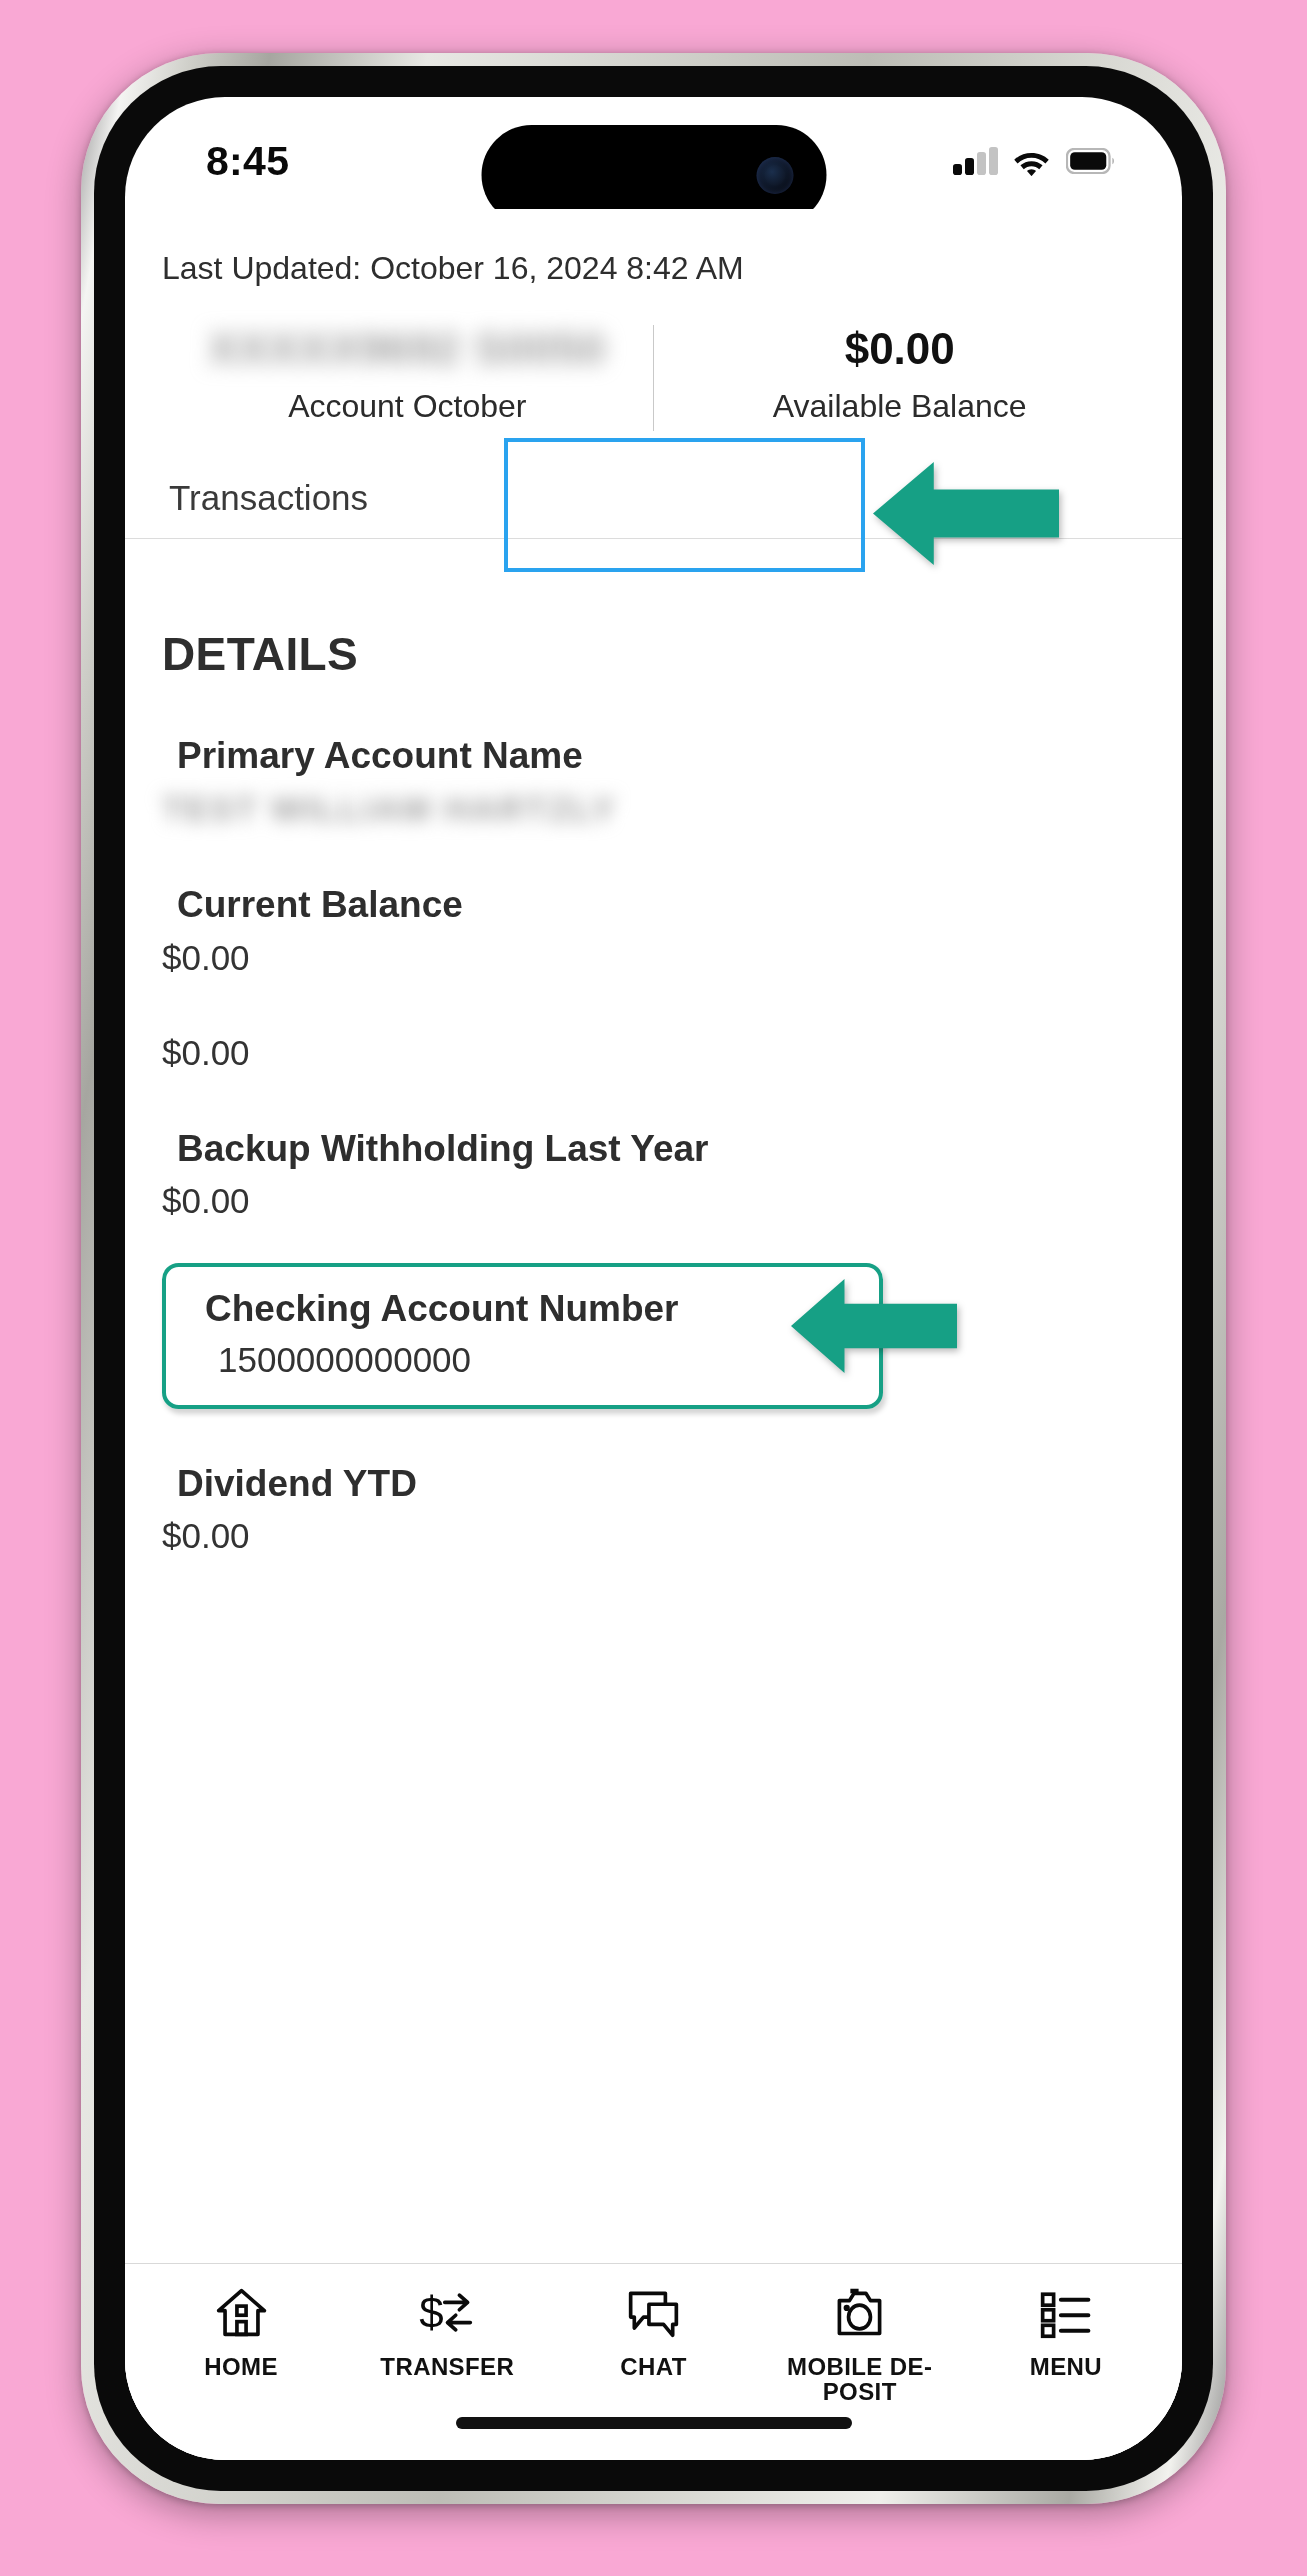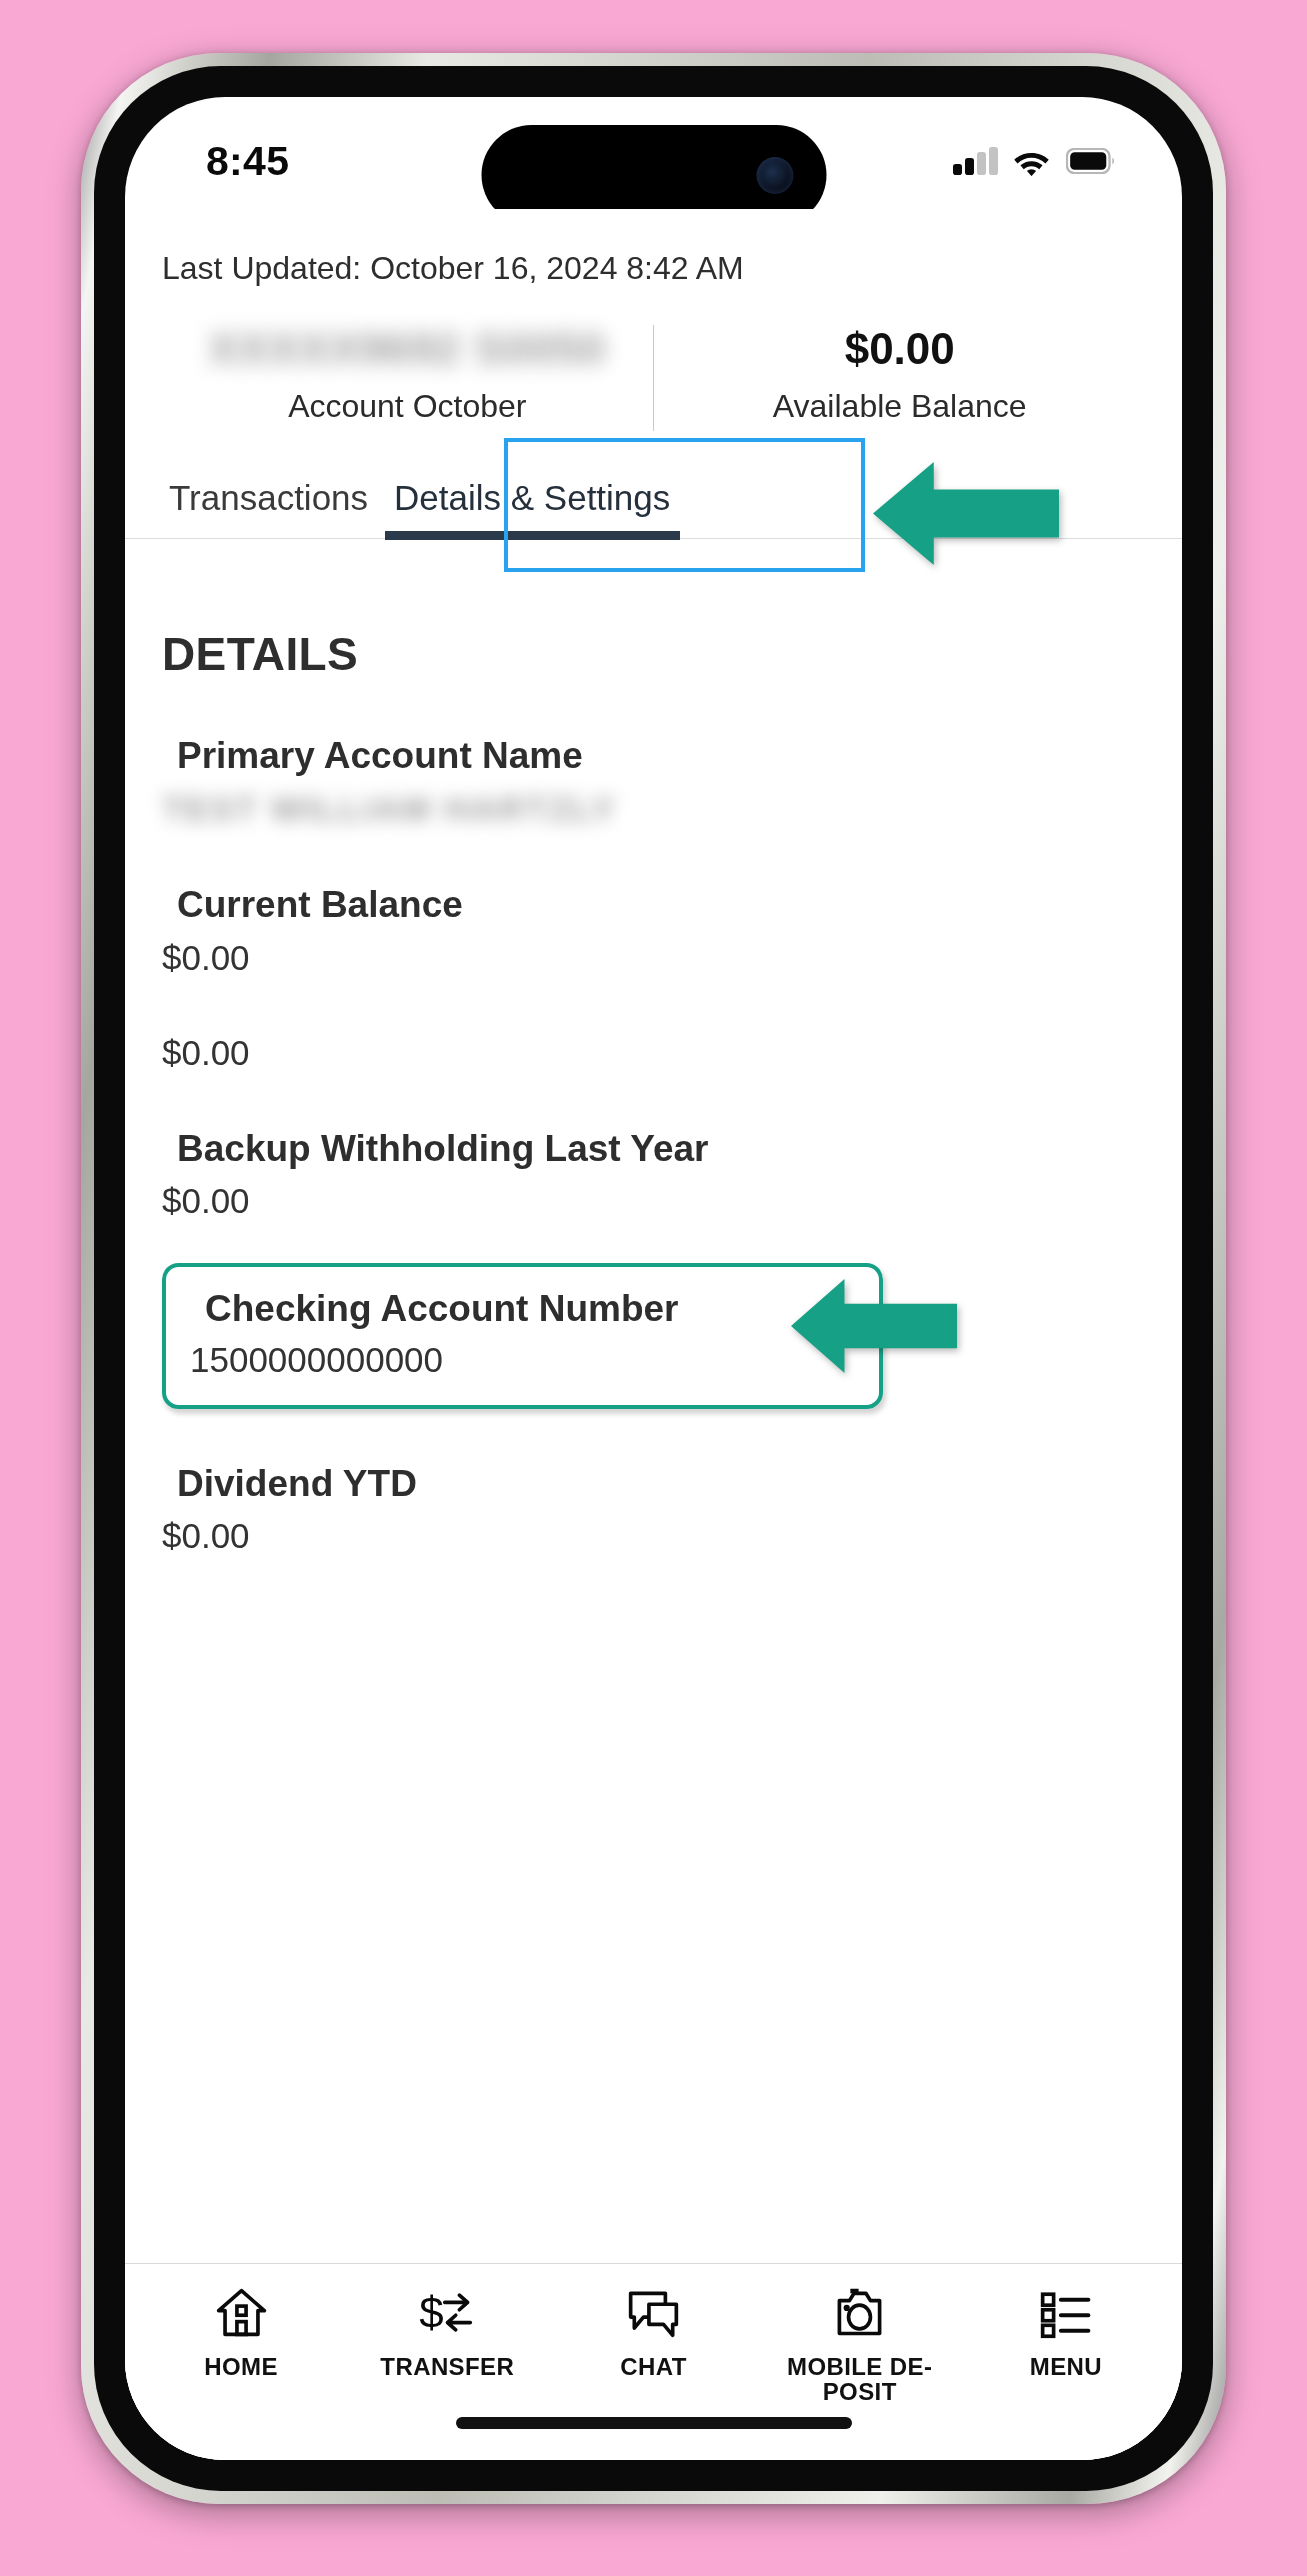"Details & Settings" div.tab { html: <div>Details &amp; Settings</div> -> none }
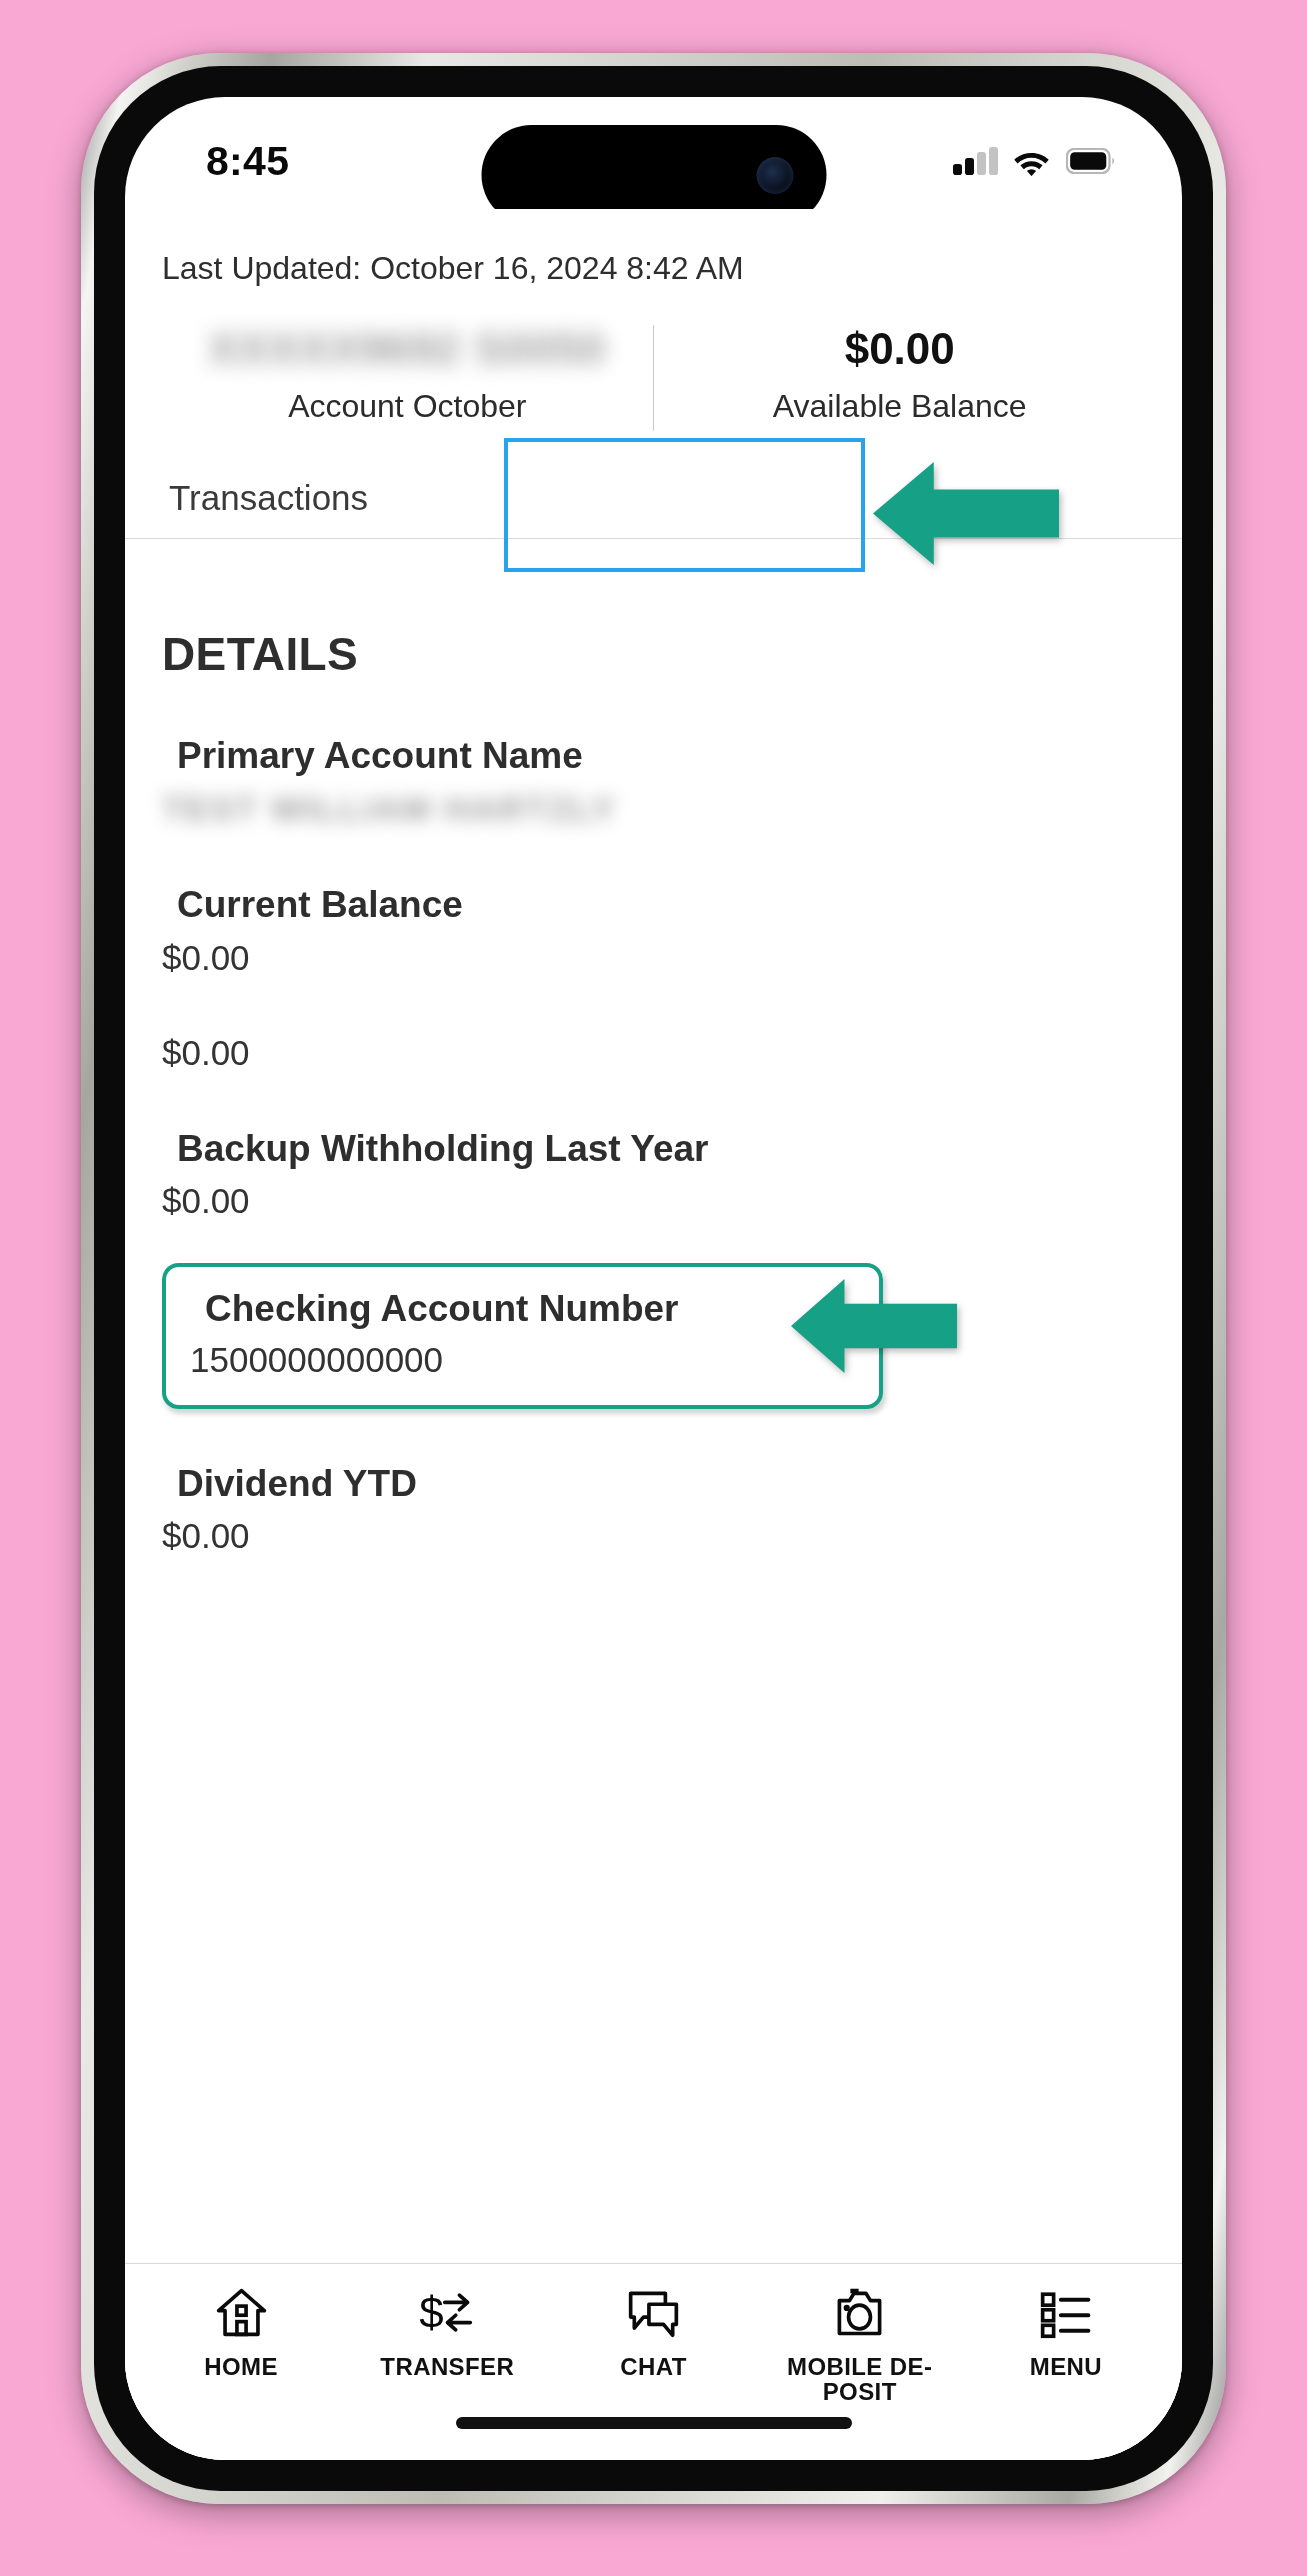"1500000000000" .field.boxed .field-value { margin-left: none -> 28px }
